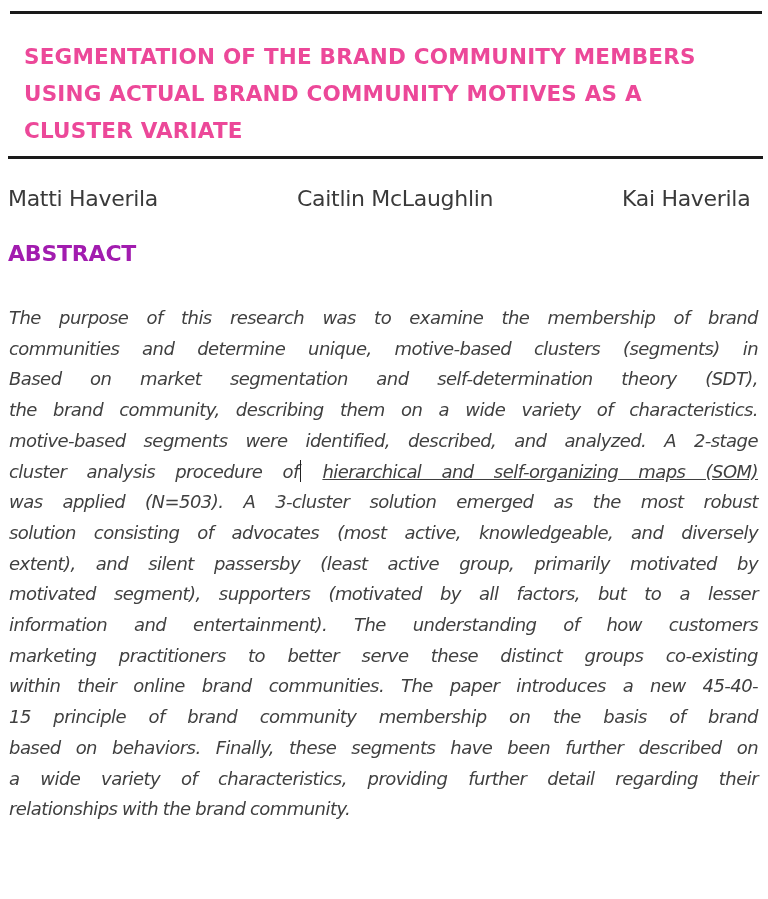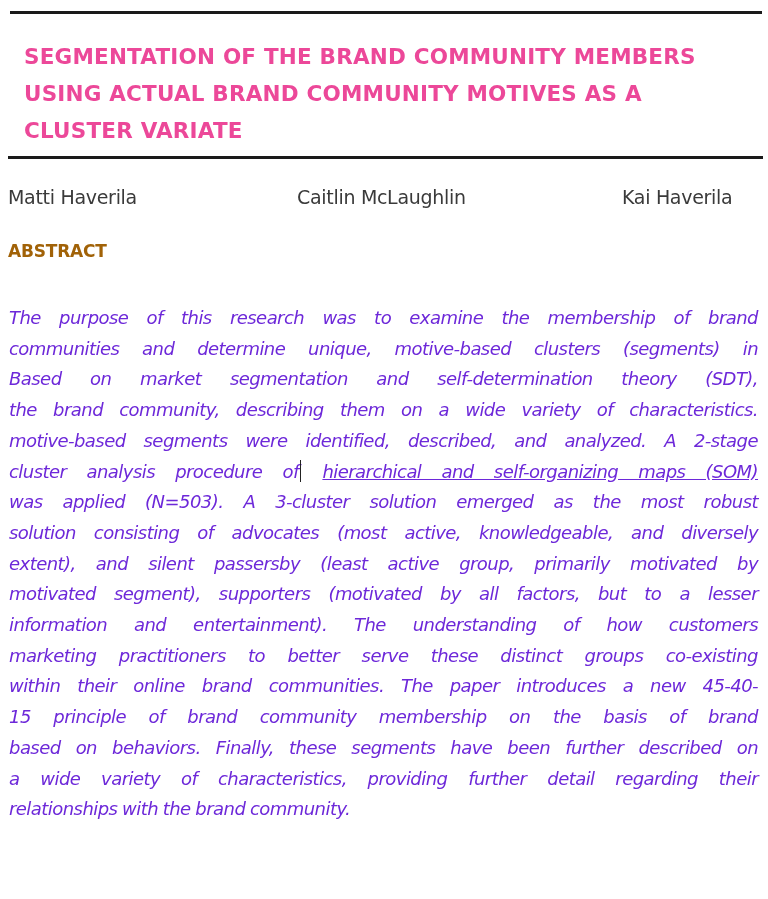"Matti Haverila" .authors { font-size: 19px -> 22px }
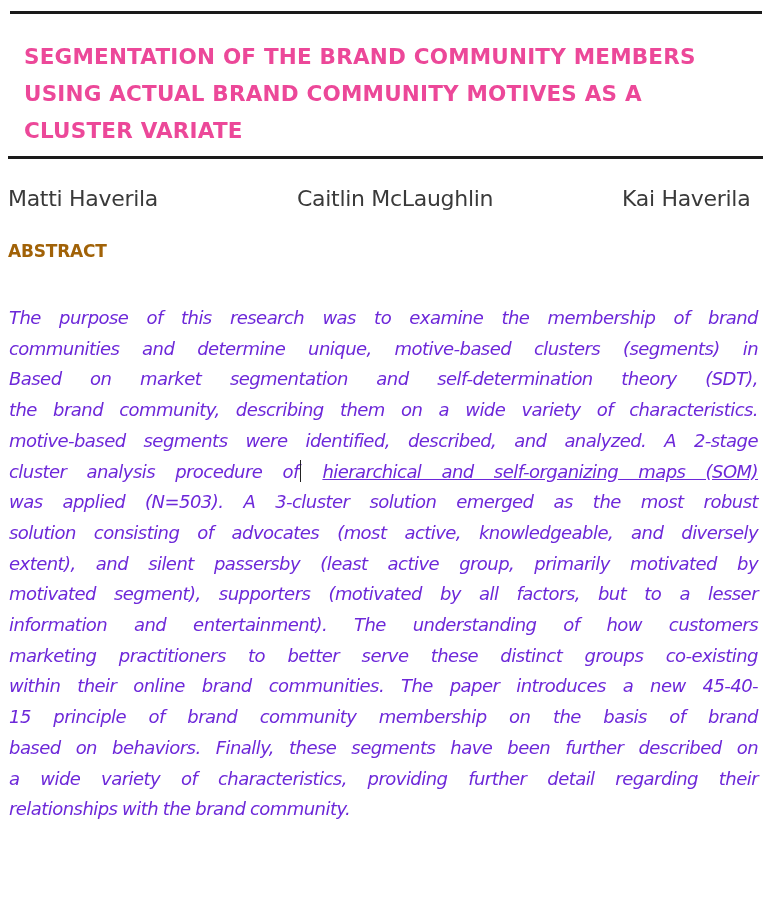"ABSTRACT" .abstract-heading { color: #a16207 -> #a21caf; font-size: 17px -> 22px }
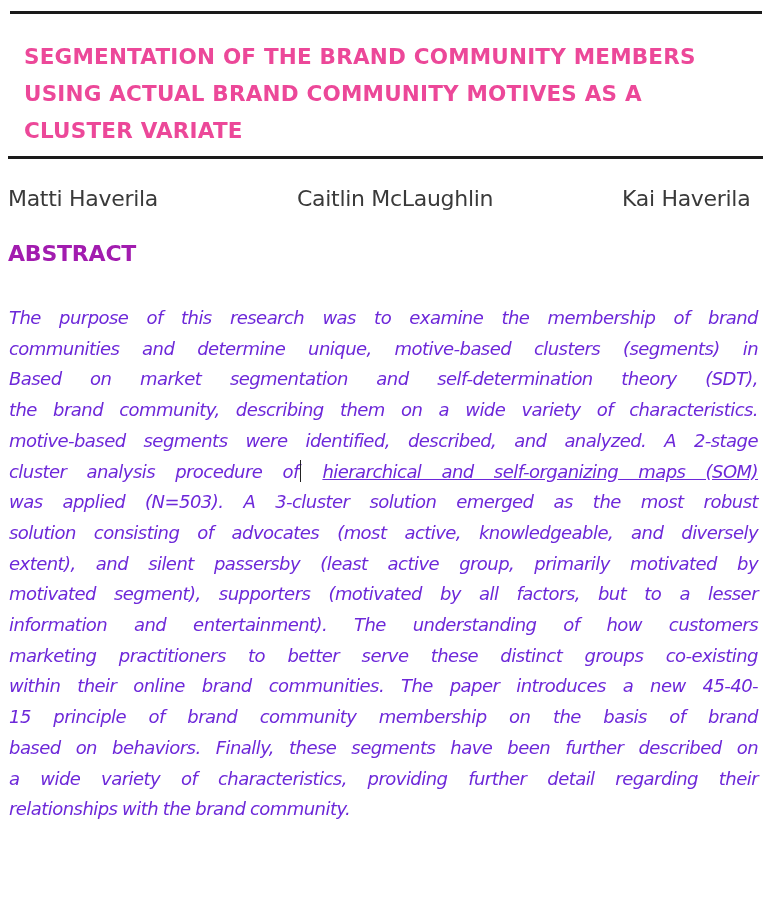"The purpose of this research" .abstract-body { color: #6d28d9 -> #404040 }
